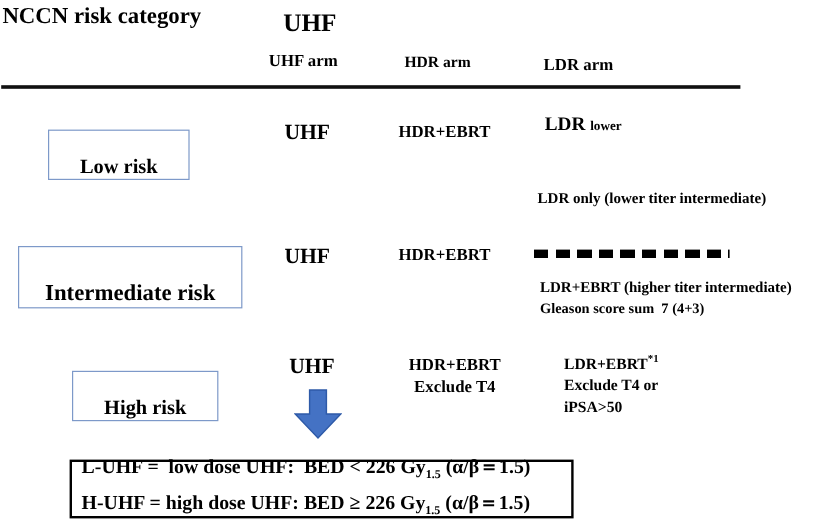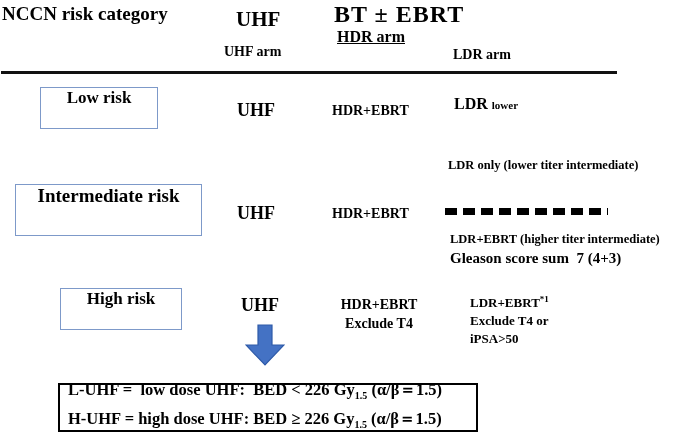"BT ± EBRT" div.abs { html: <div>BT ± EBRT</div> -> none }
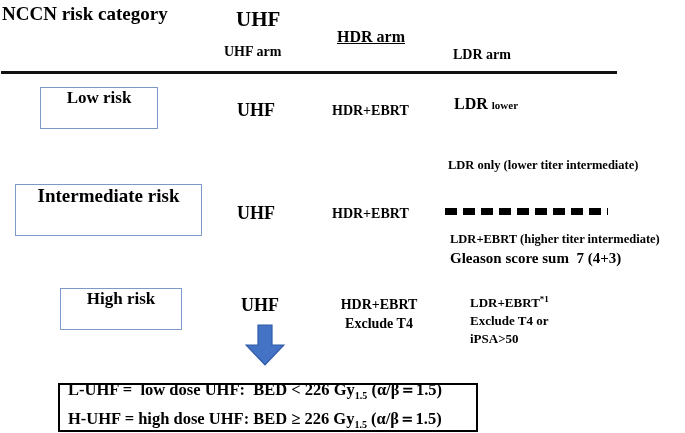"HDR arm" .arm-hdr { font-size: 16px -> 13px; text-decoration: underline -> none; top: 28px -> 44px }
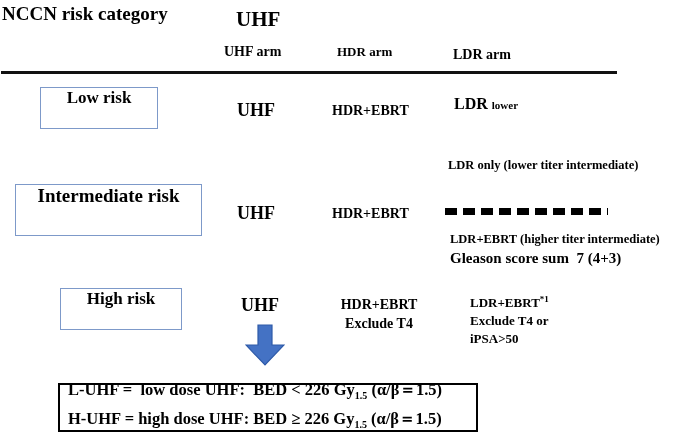"Low risk" .riskbox { align-items: flex-start -> flex-end; margin-top: none -> 21px }
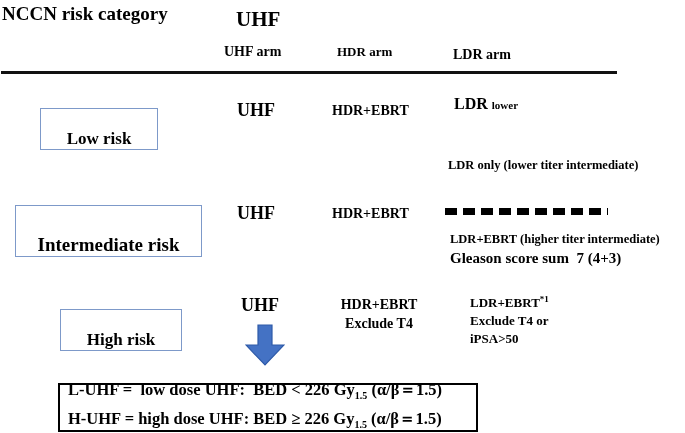"Gleason score sum 7 (4+3)" .int-lower-detail { font-size: 15px -> 12px }
